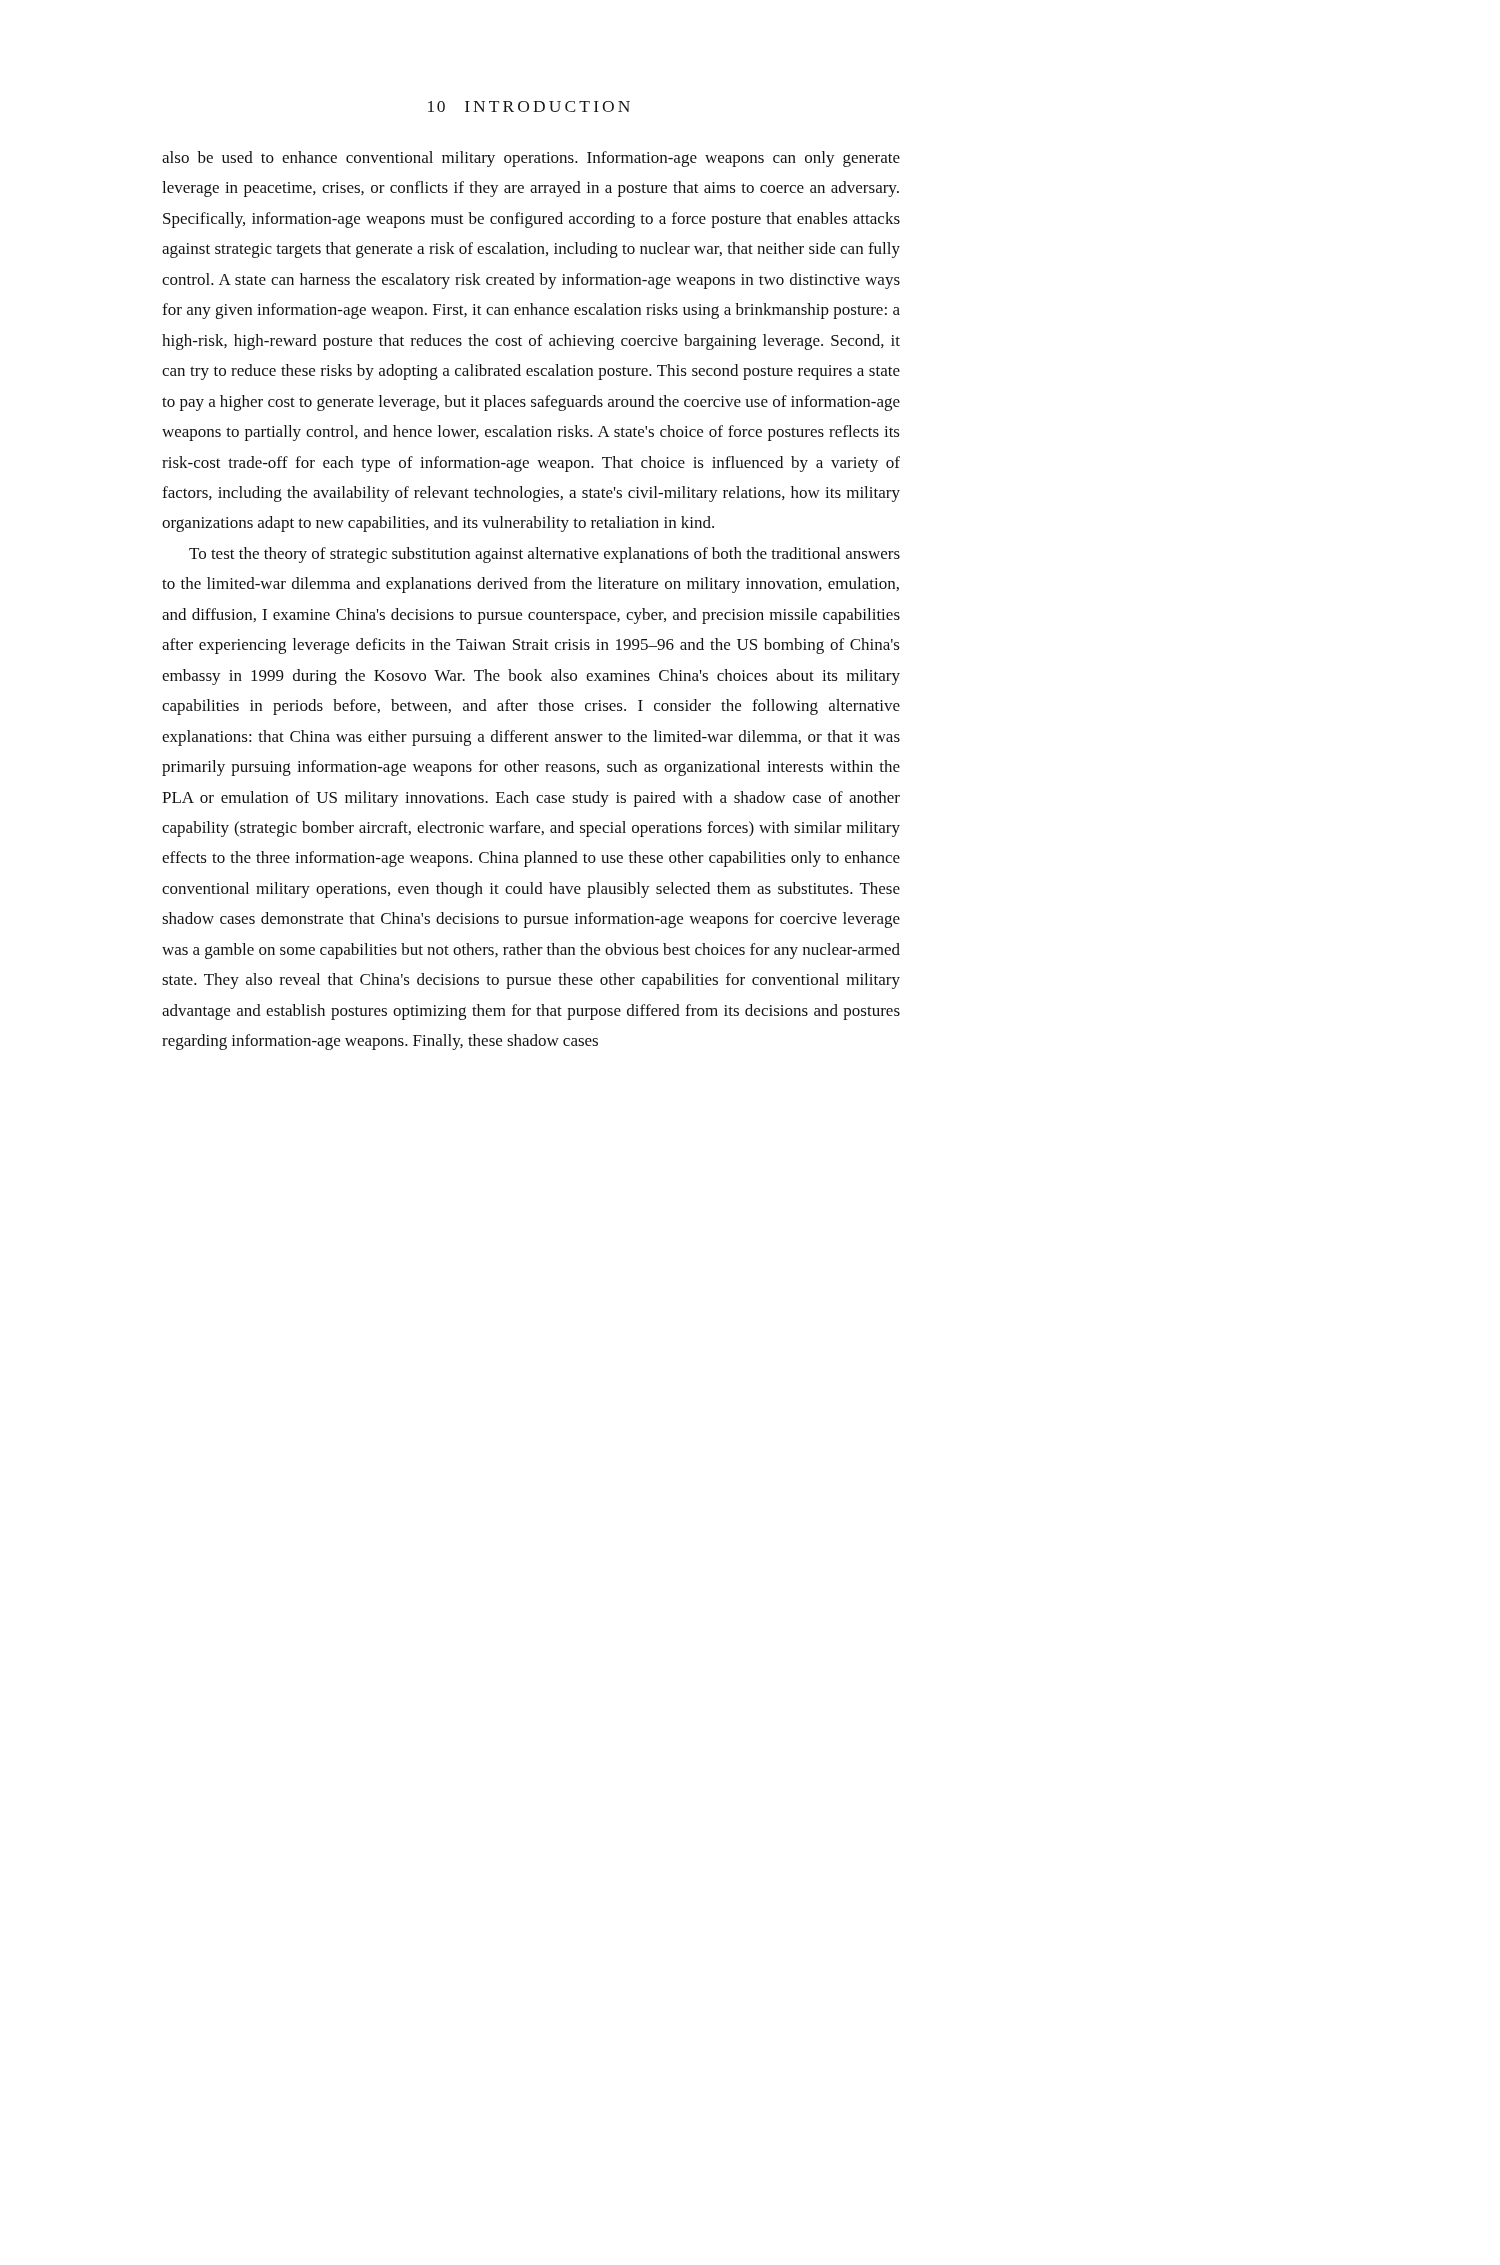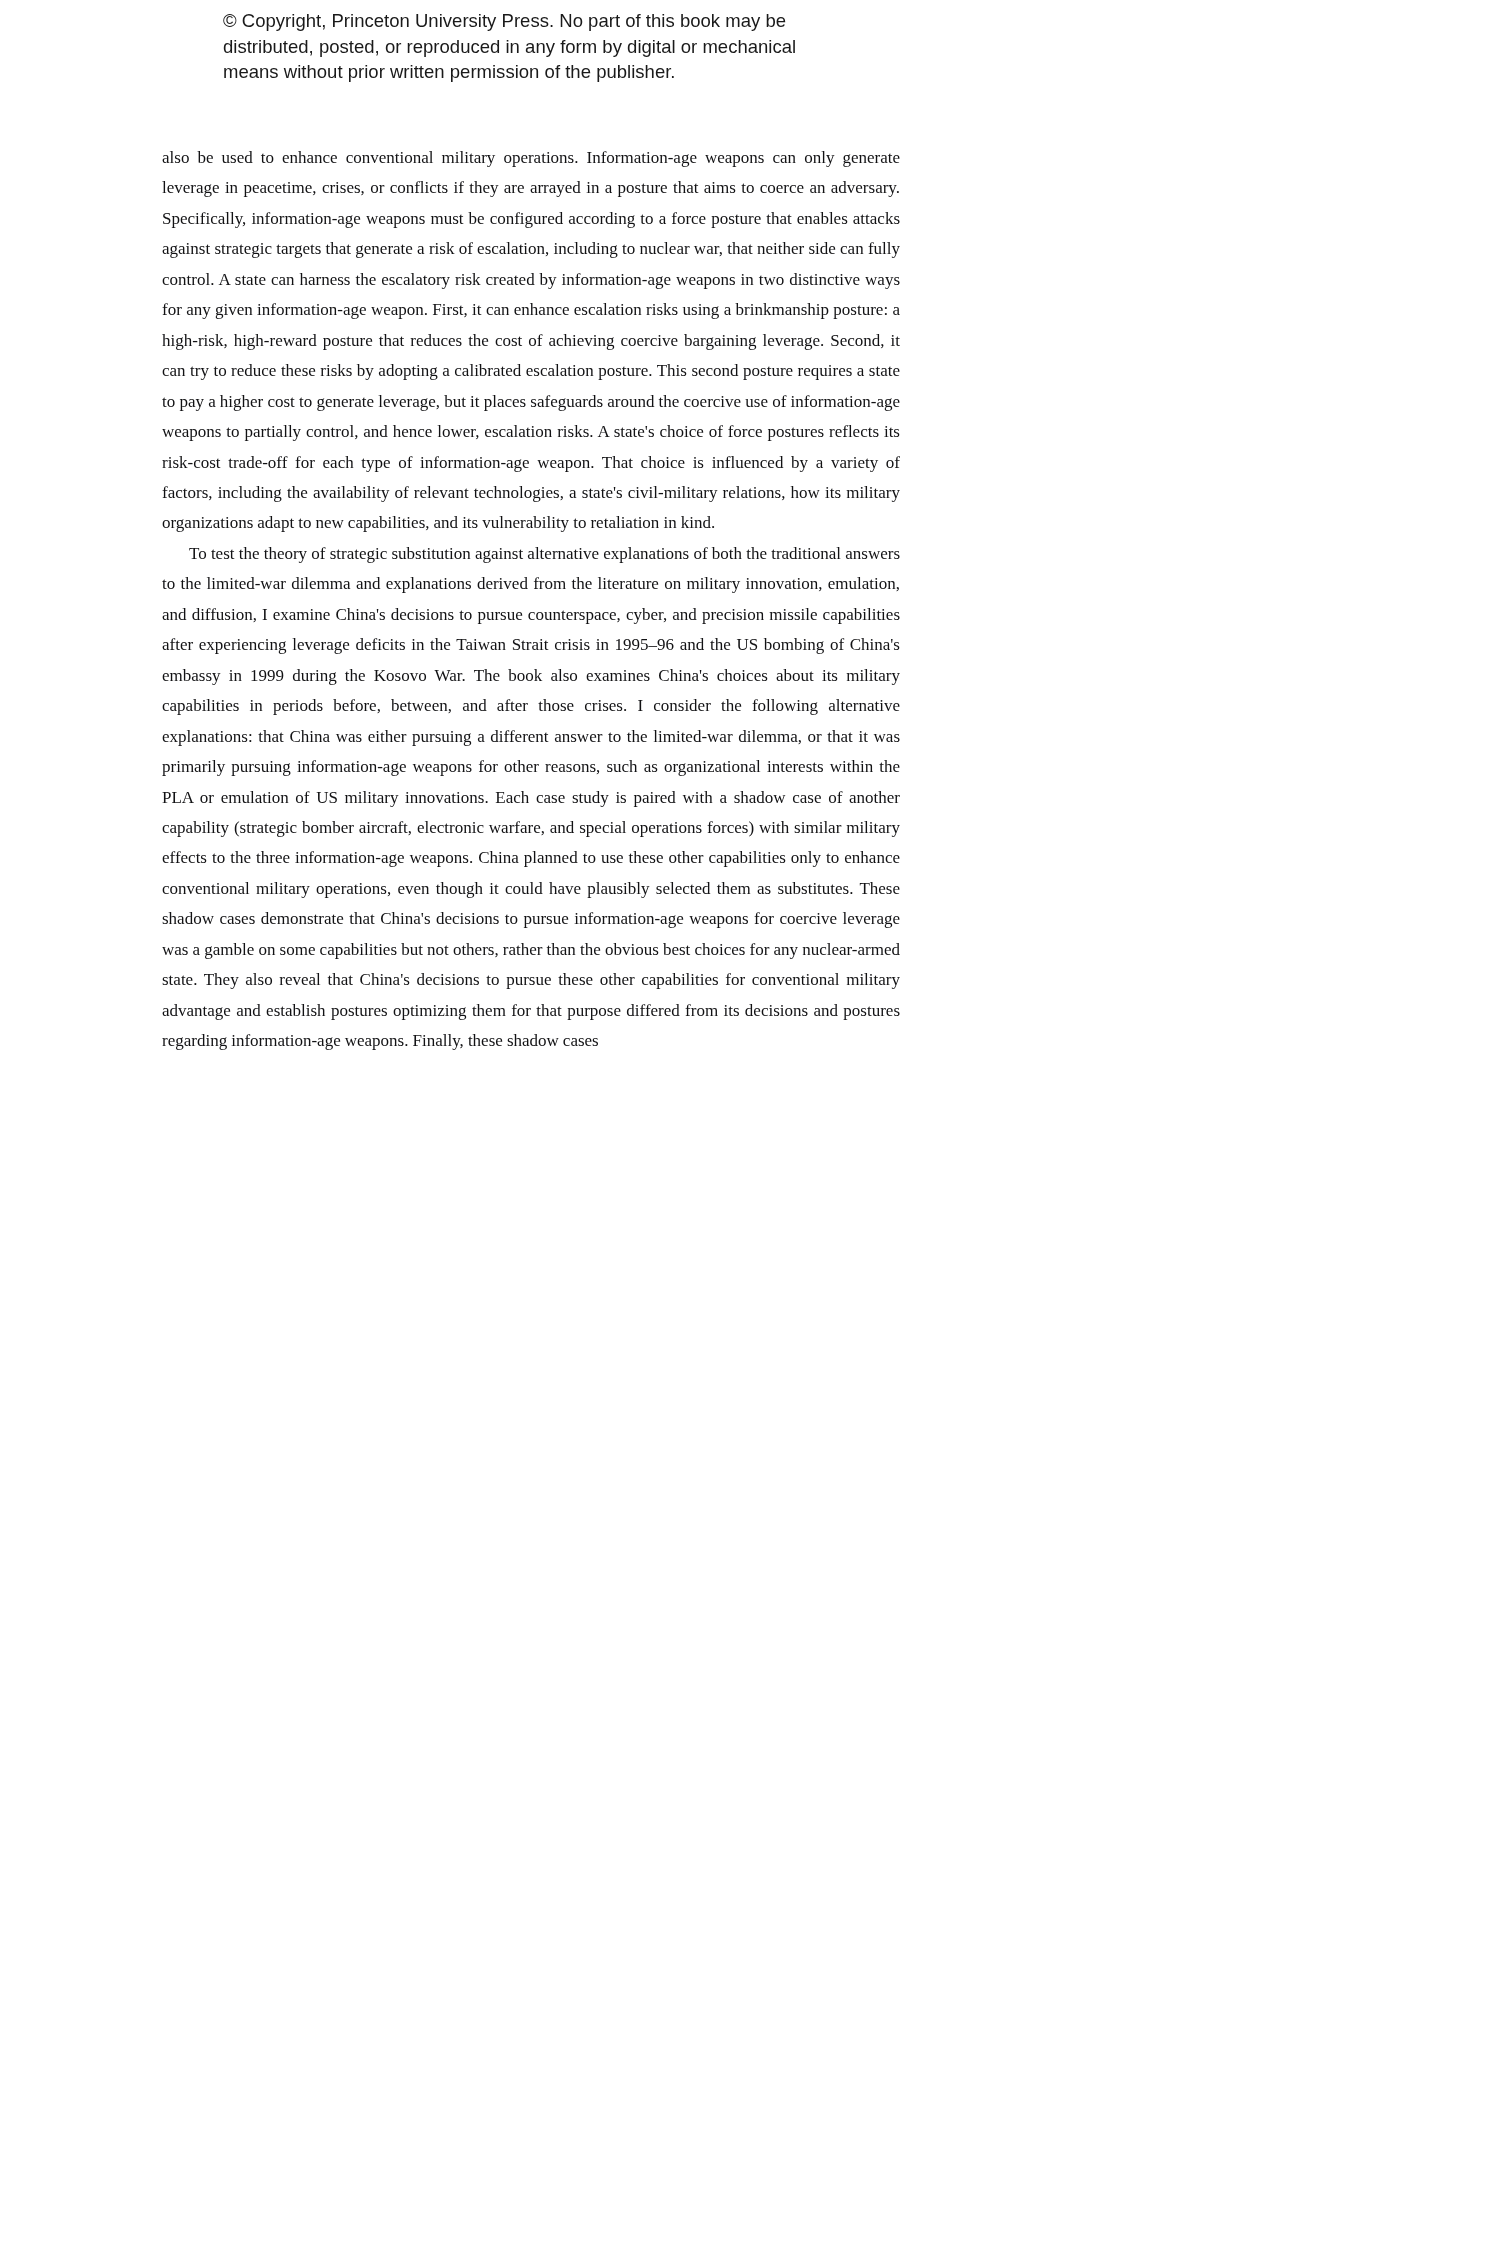"© Copyright, Princeton University Press." div.copyright-notice { html: <div>© Copyright, Princeton University Press. No part of this book may be distributed, posted, or reproduced in any form by digital or mechanical means without prior written permission of the publisher.</div> -> none }
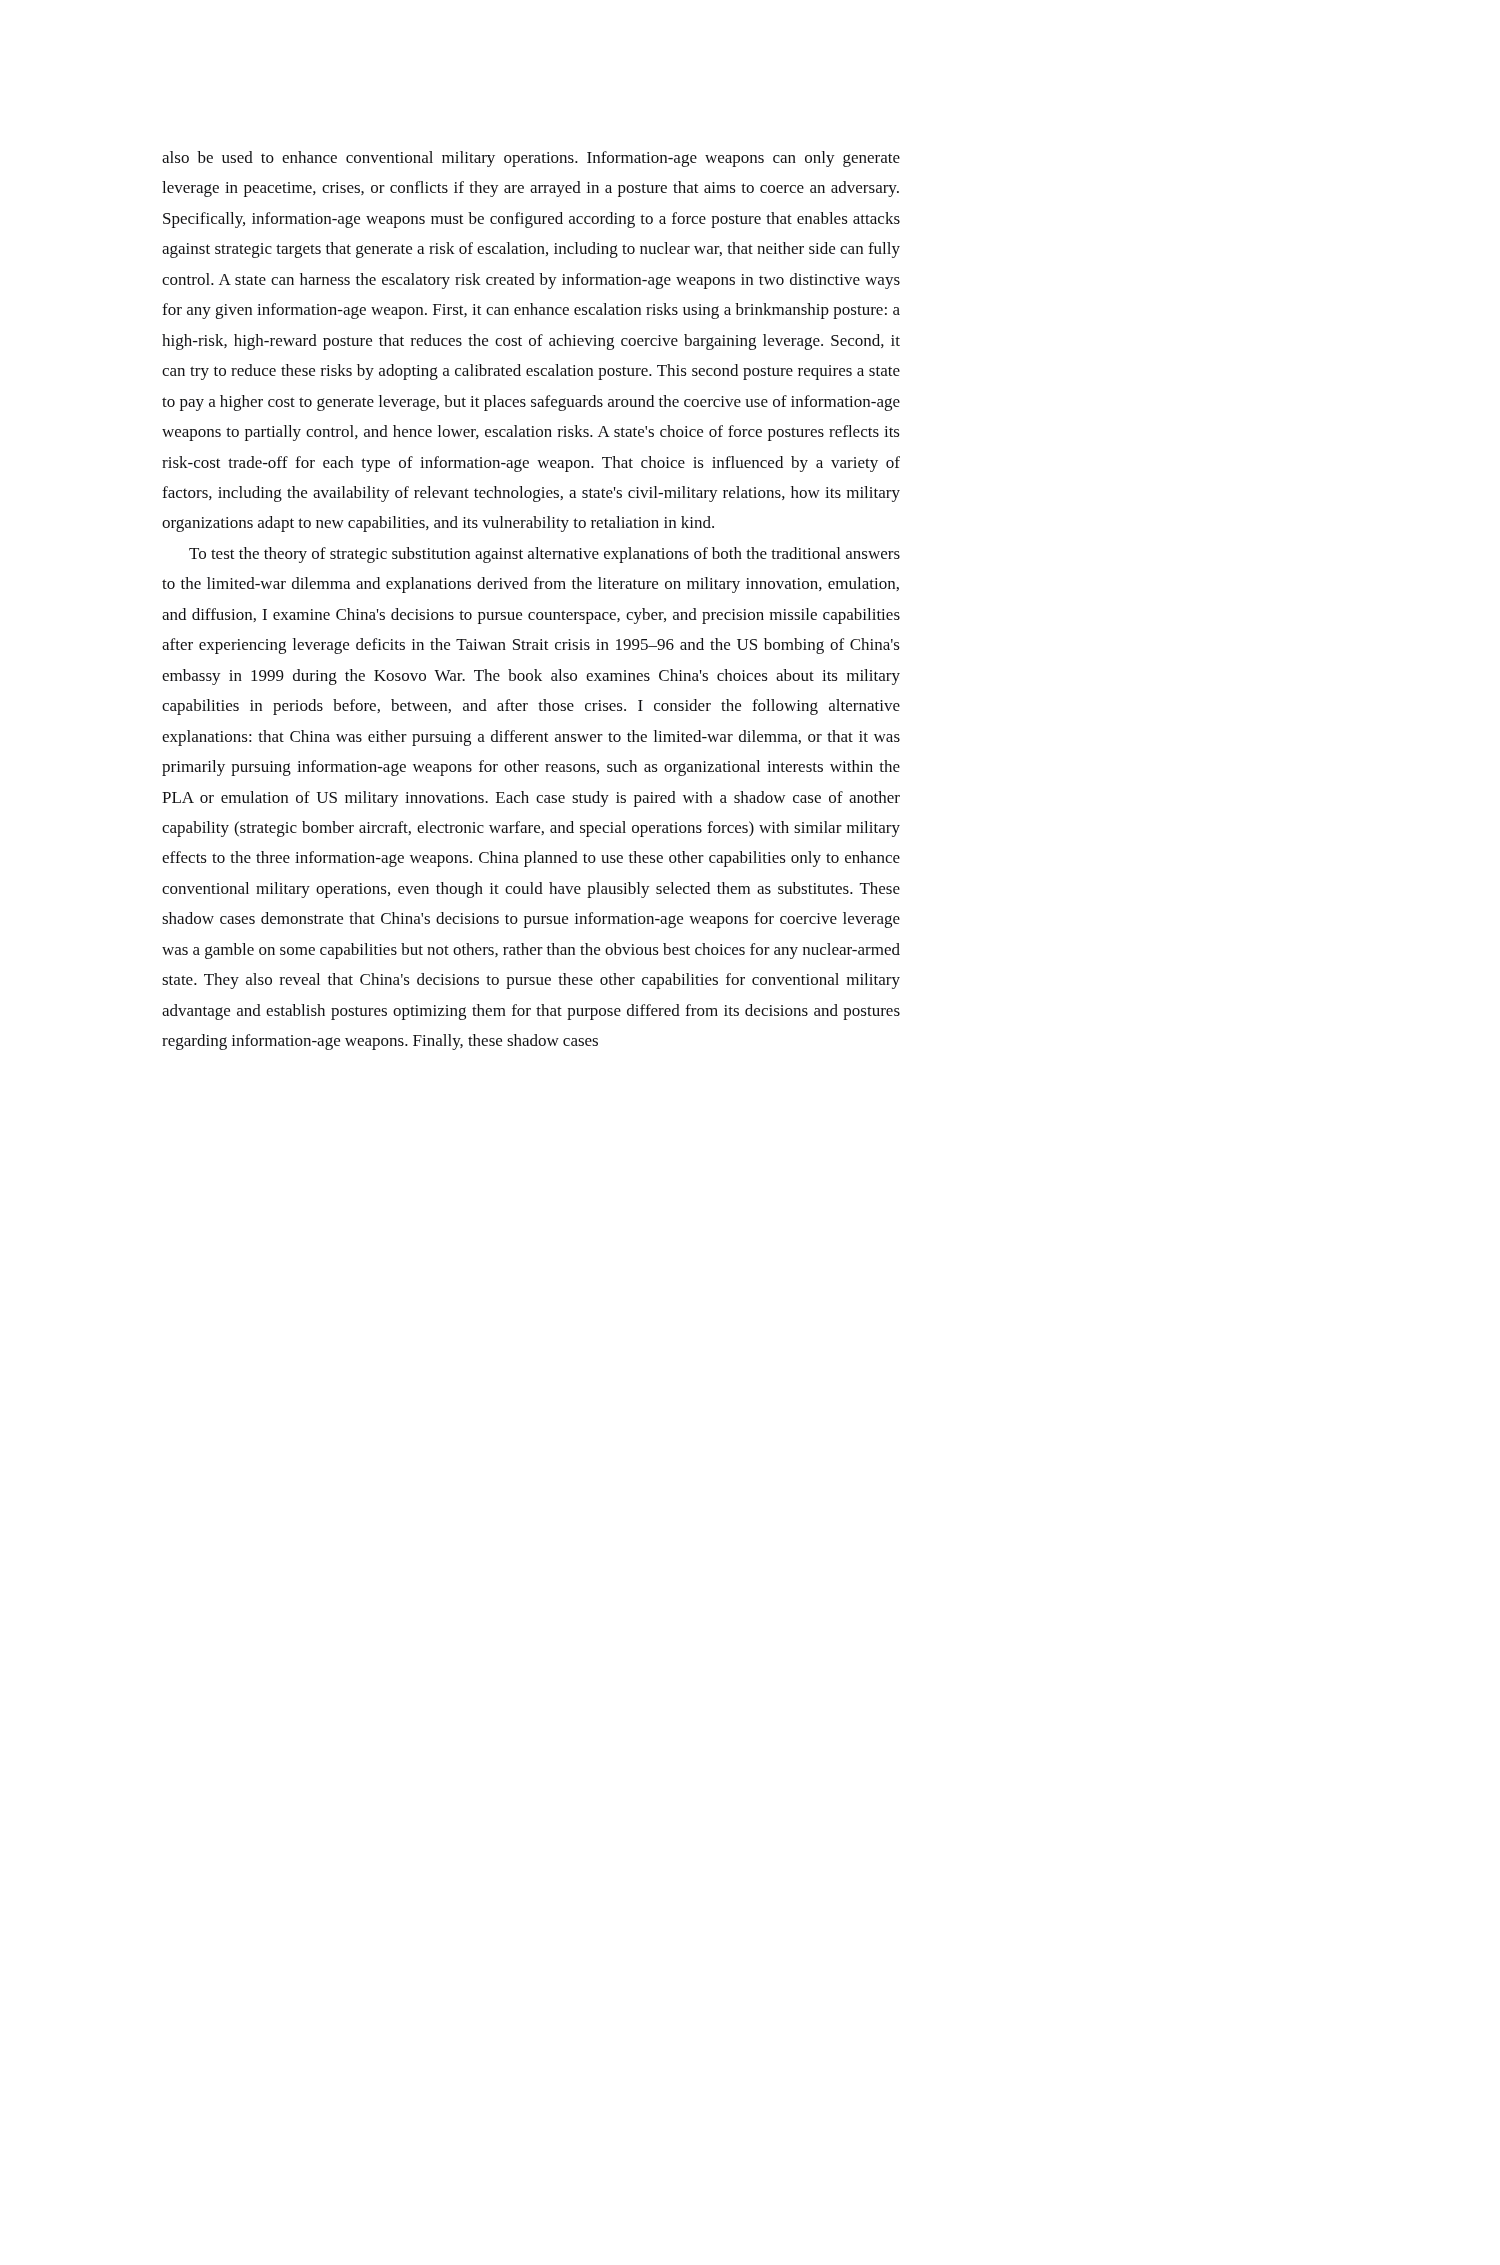"10 INTRODUCTION" div.running-head { html: none -> <div> <span>10</span><span></span><span>INTRODUCTION</span> </div> }
